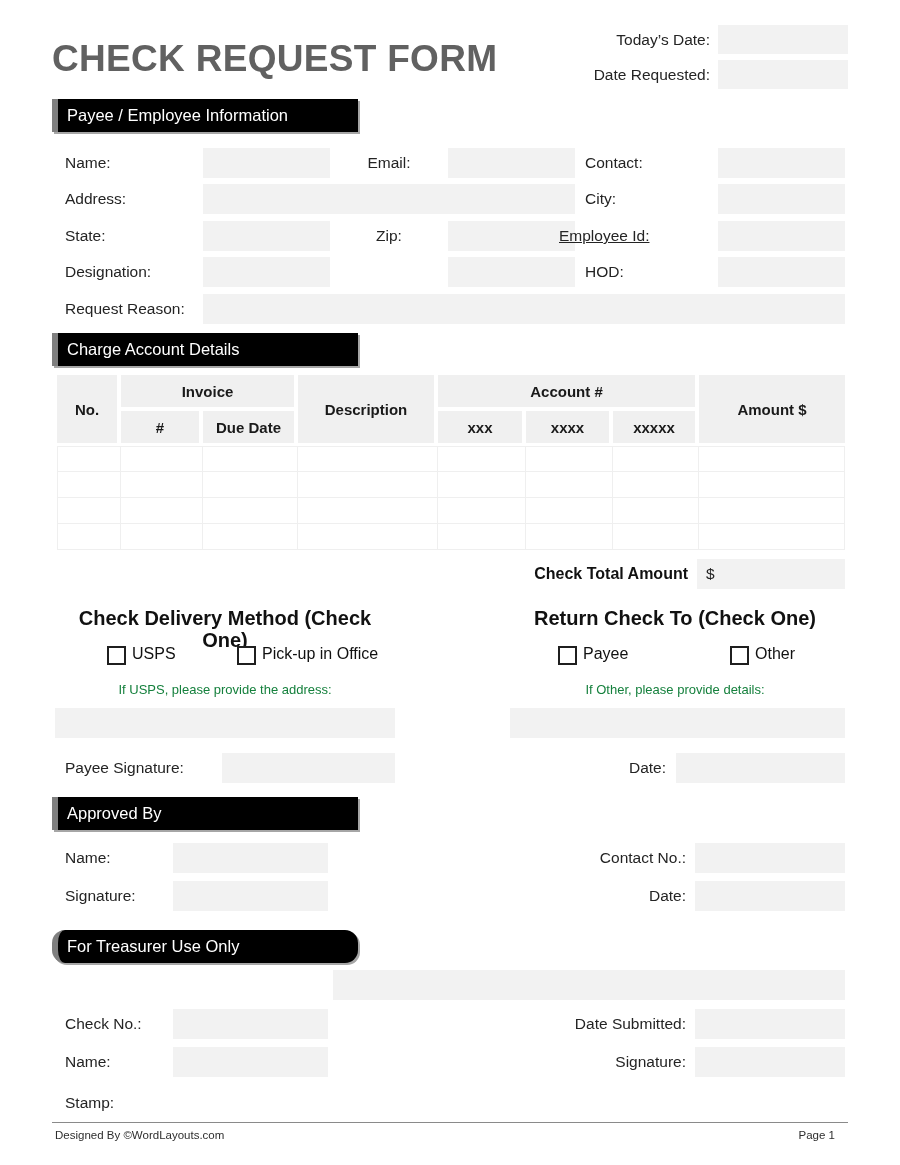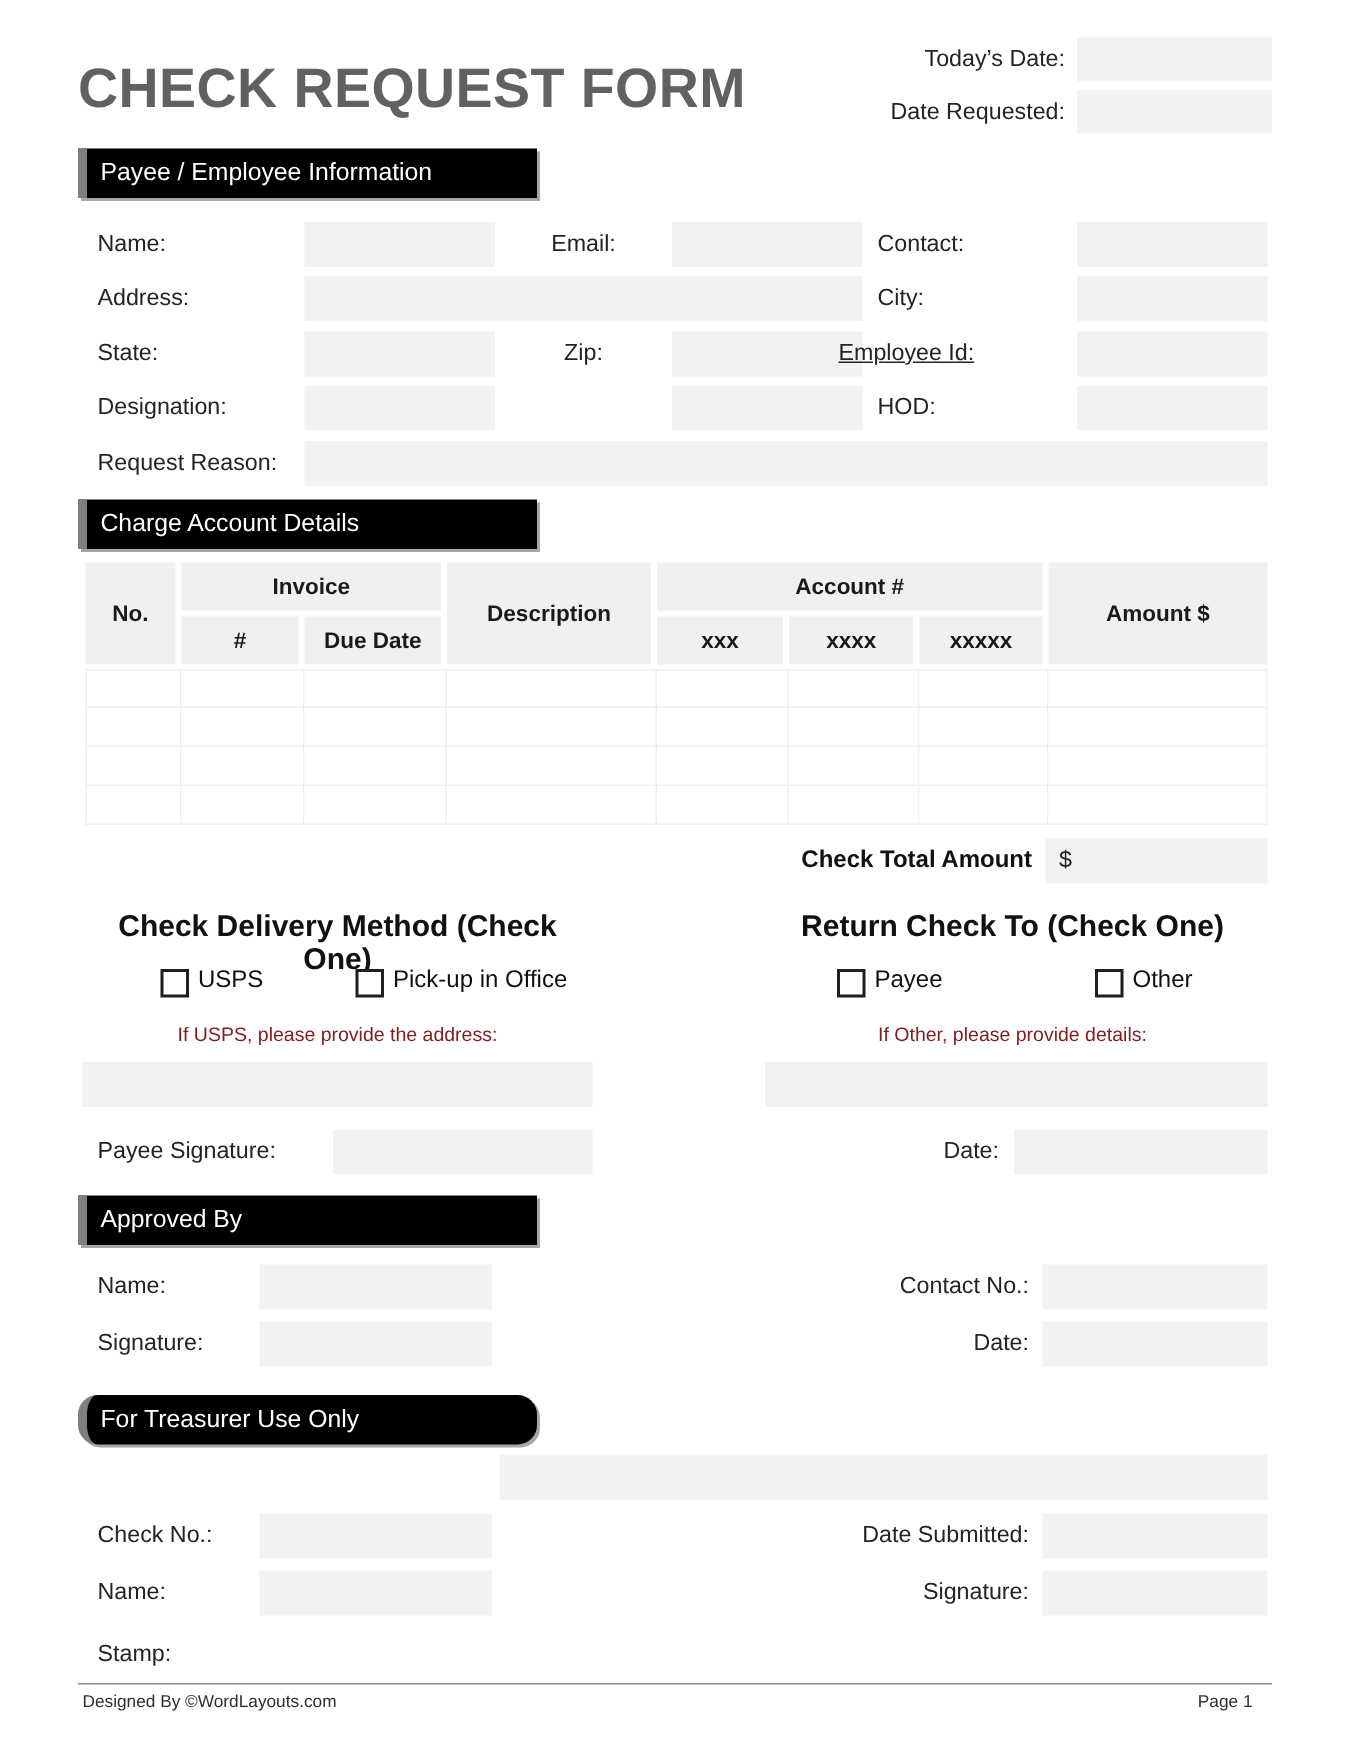"If USPS, please provide the" .note { color: #7f1d1d -> #15803d }
